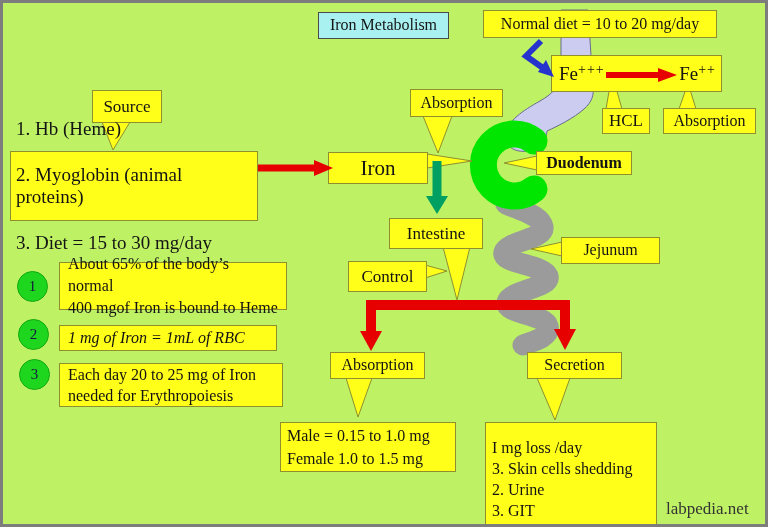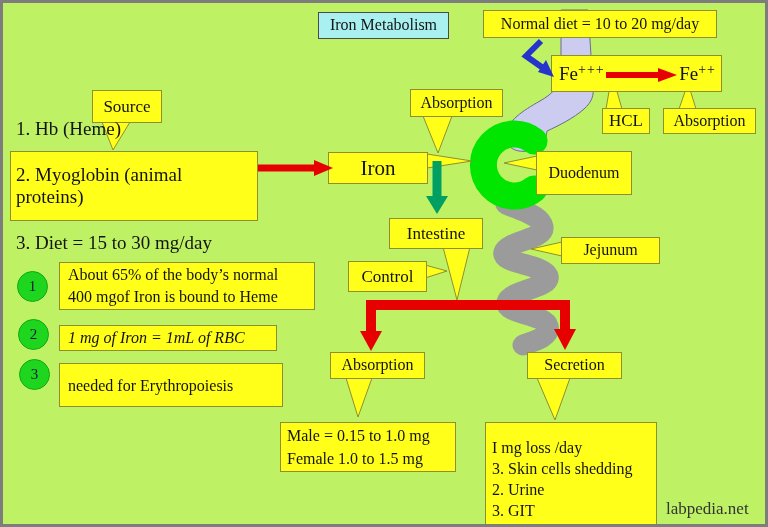"Duodenum" div.ybox { font-weight: none -> bold; height: 44px -> 24px }
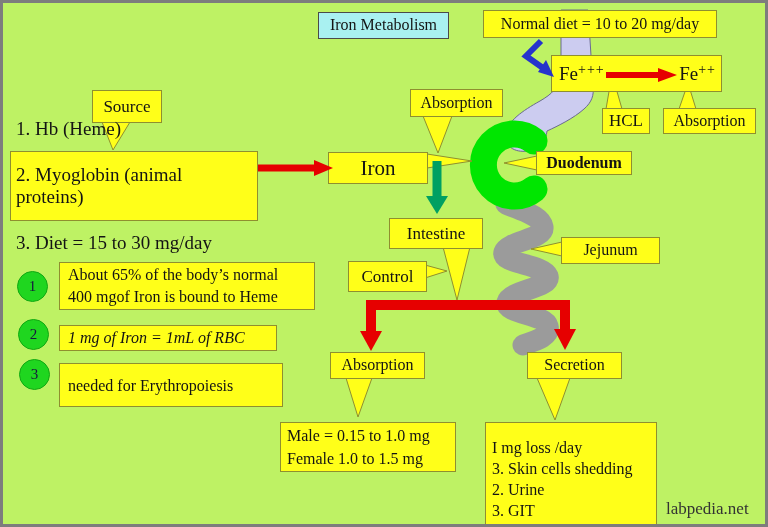"About 65% of the body’s" div.ybox { width: 256px -> 228px }
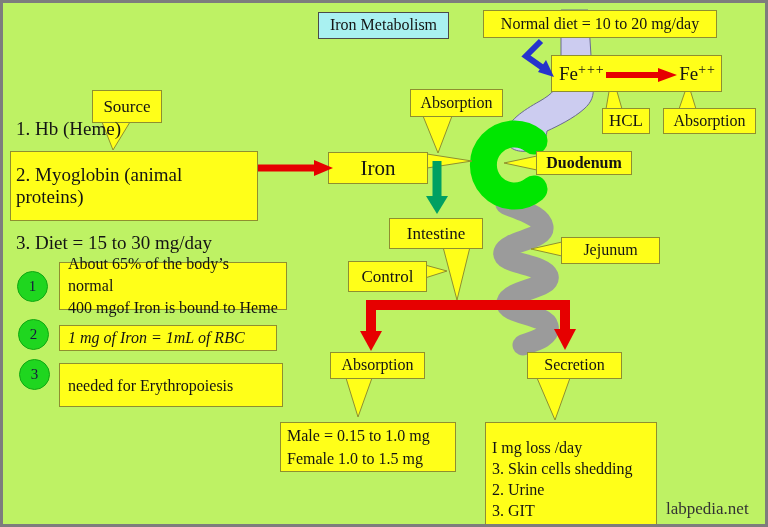"Each day 20 to 25" div { html: none -> <div>Each day 20 to 25 mg of Iron</div> }
